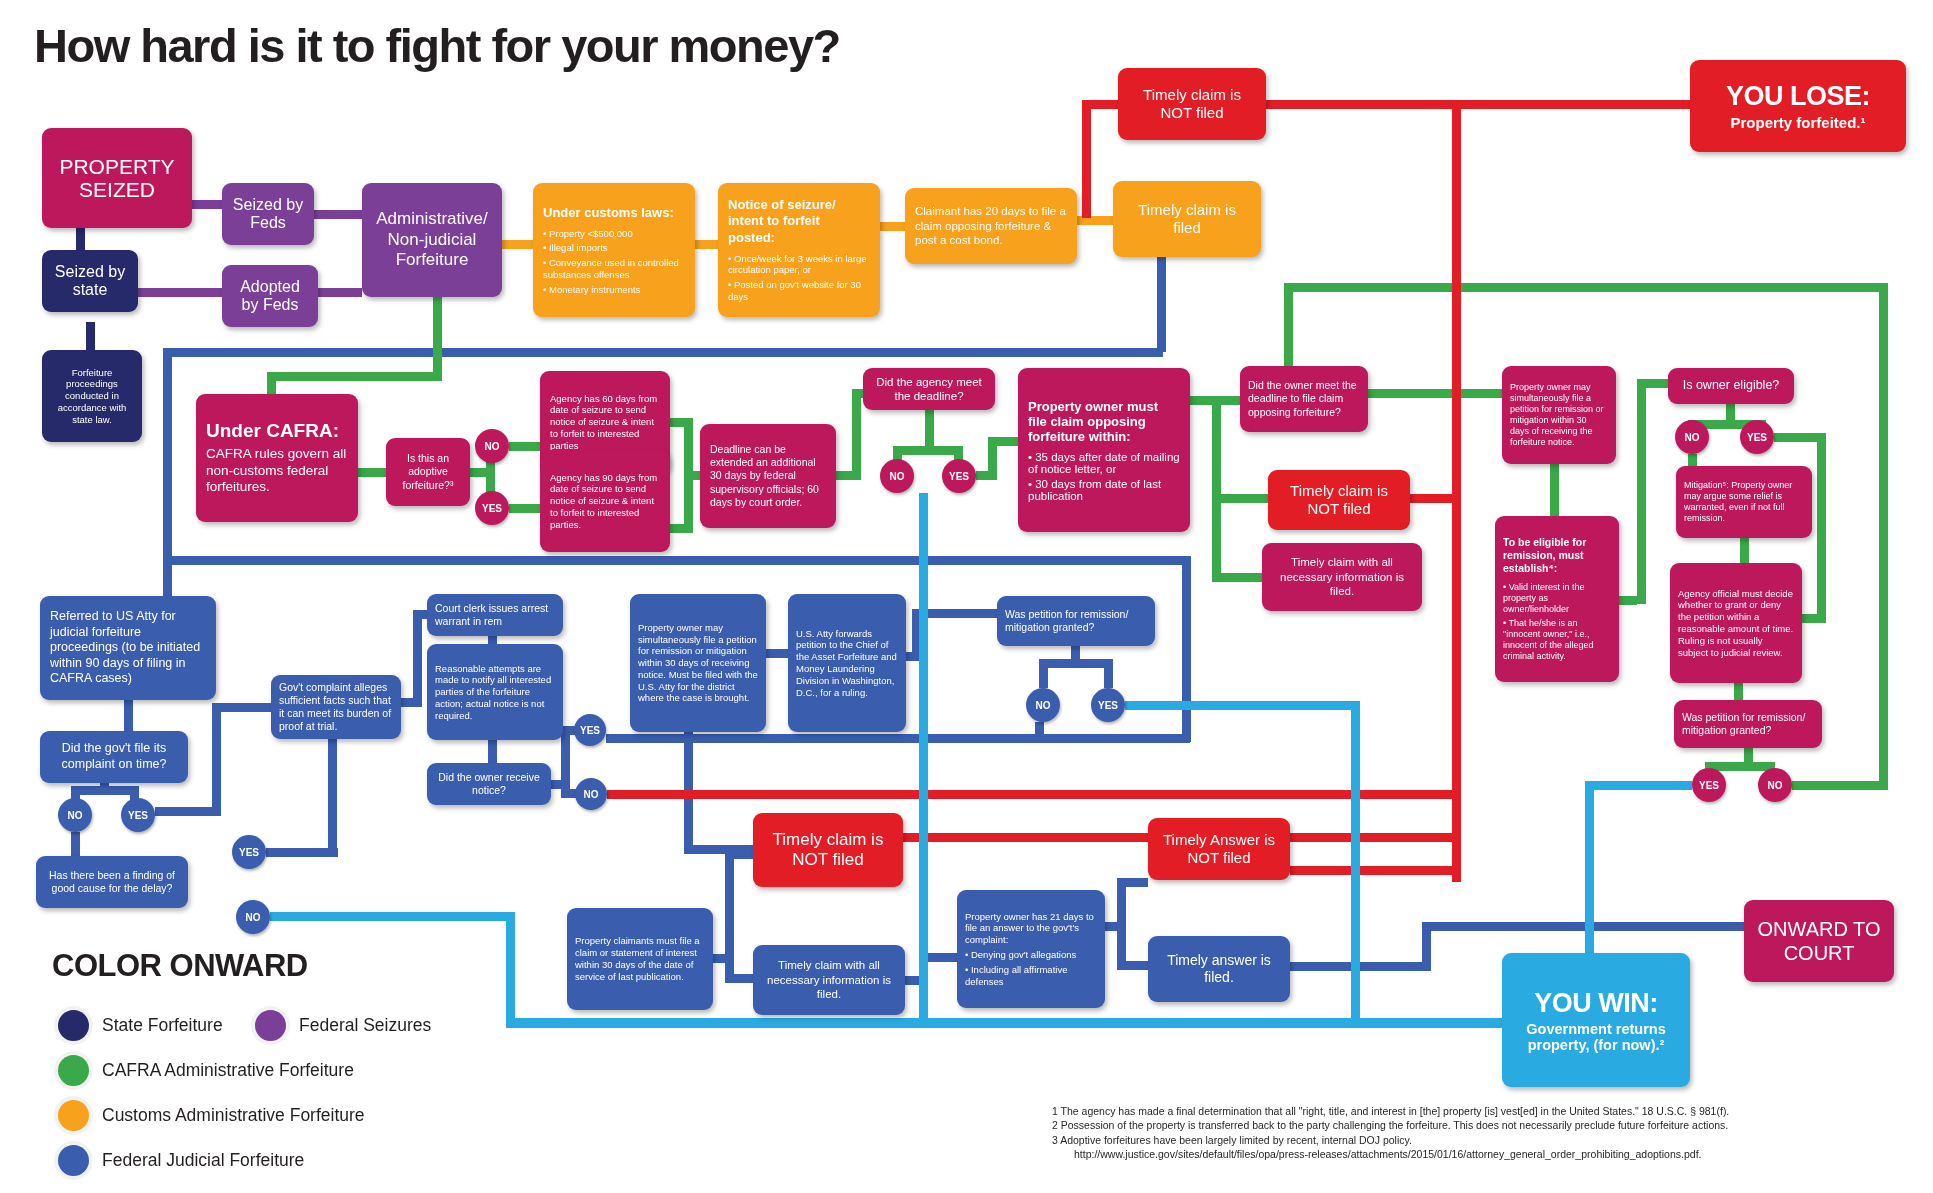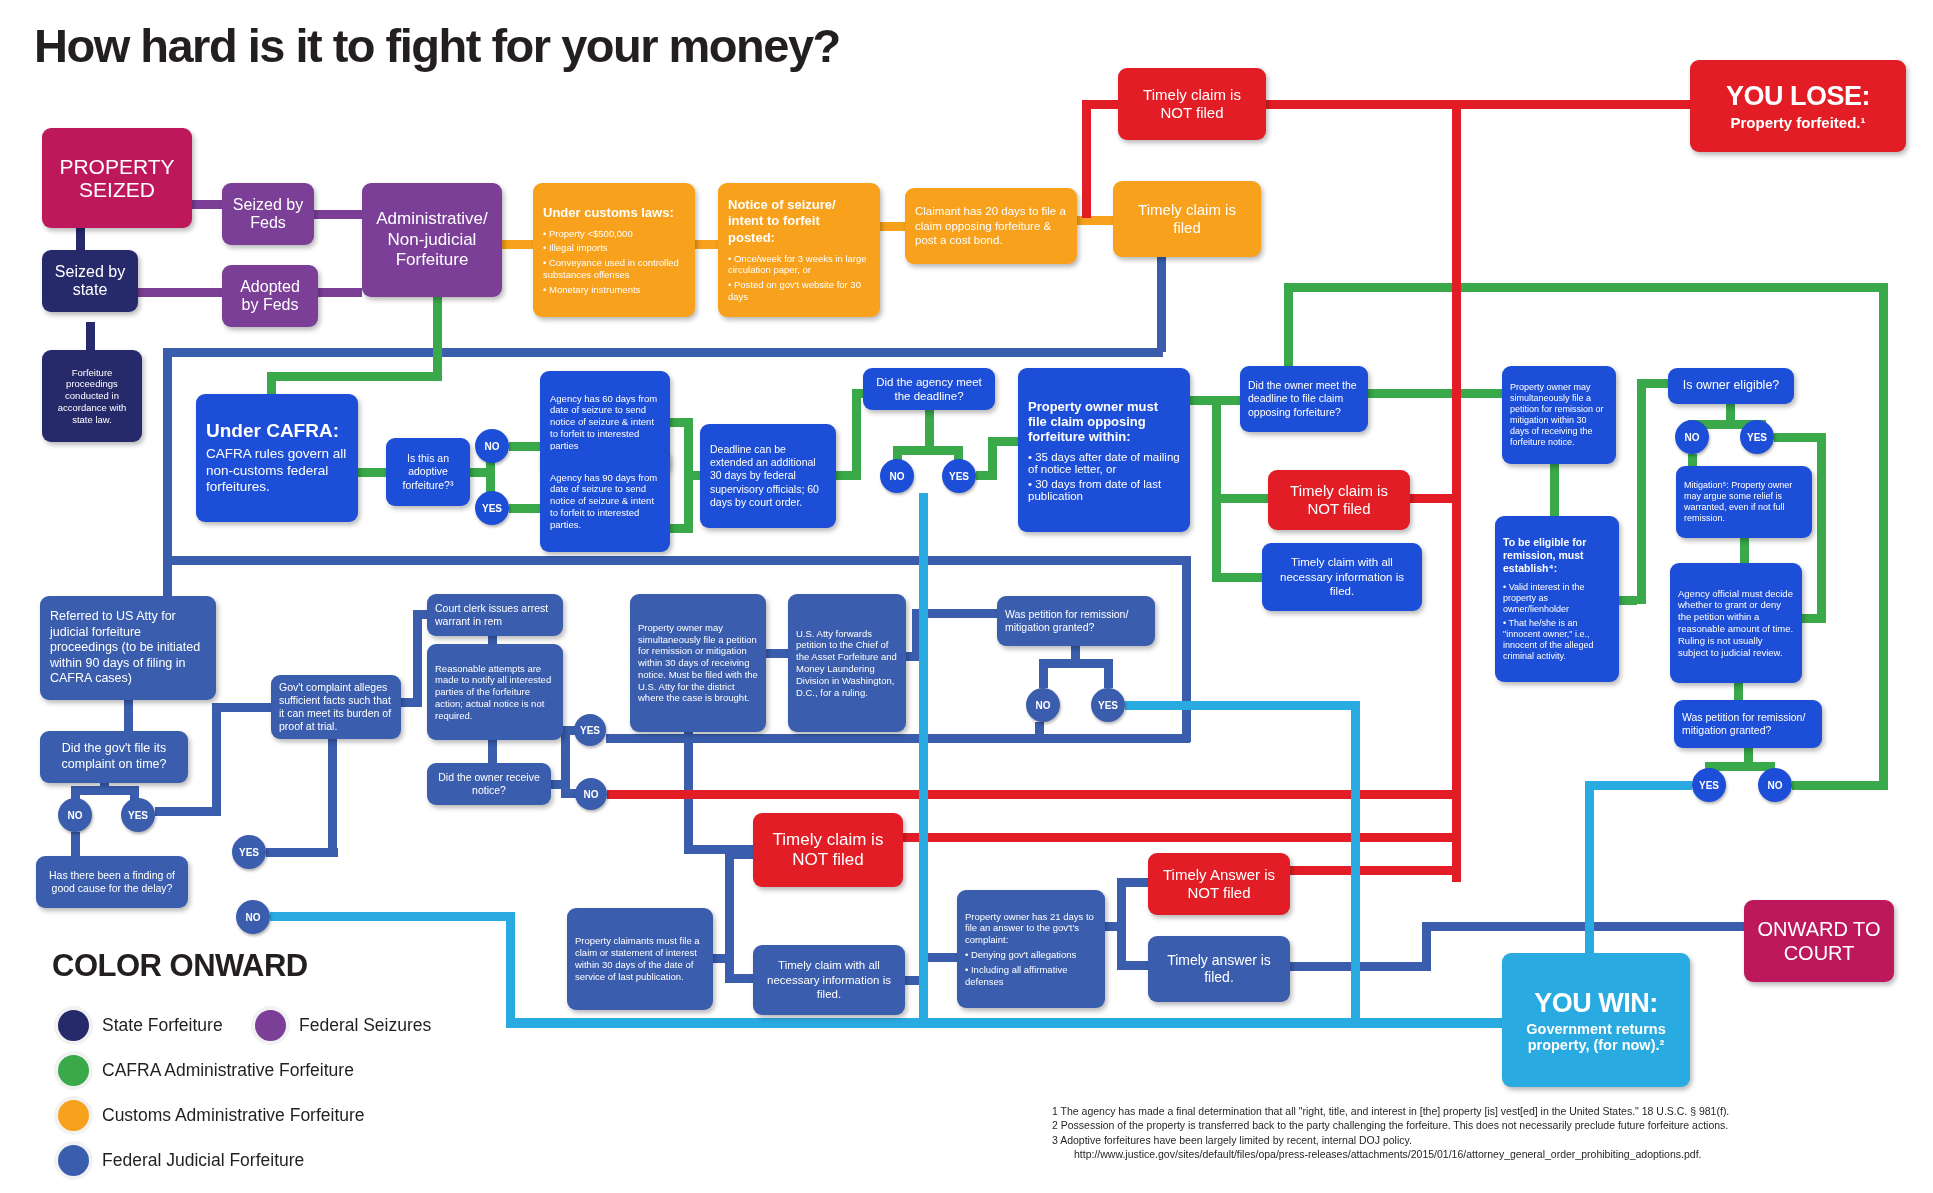"Did the agency meet the" .grn { background: #1d4ed8 -> #be185d }
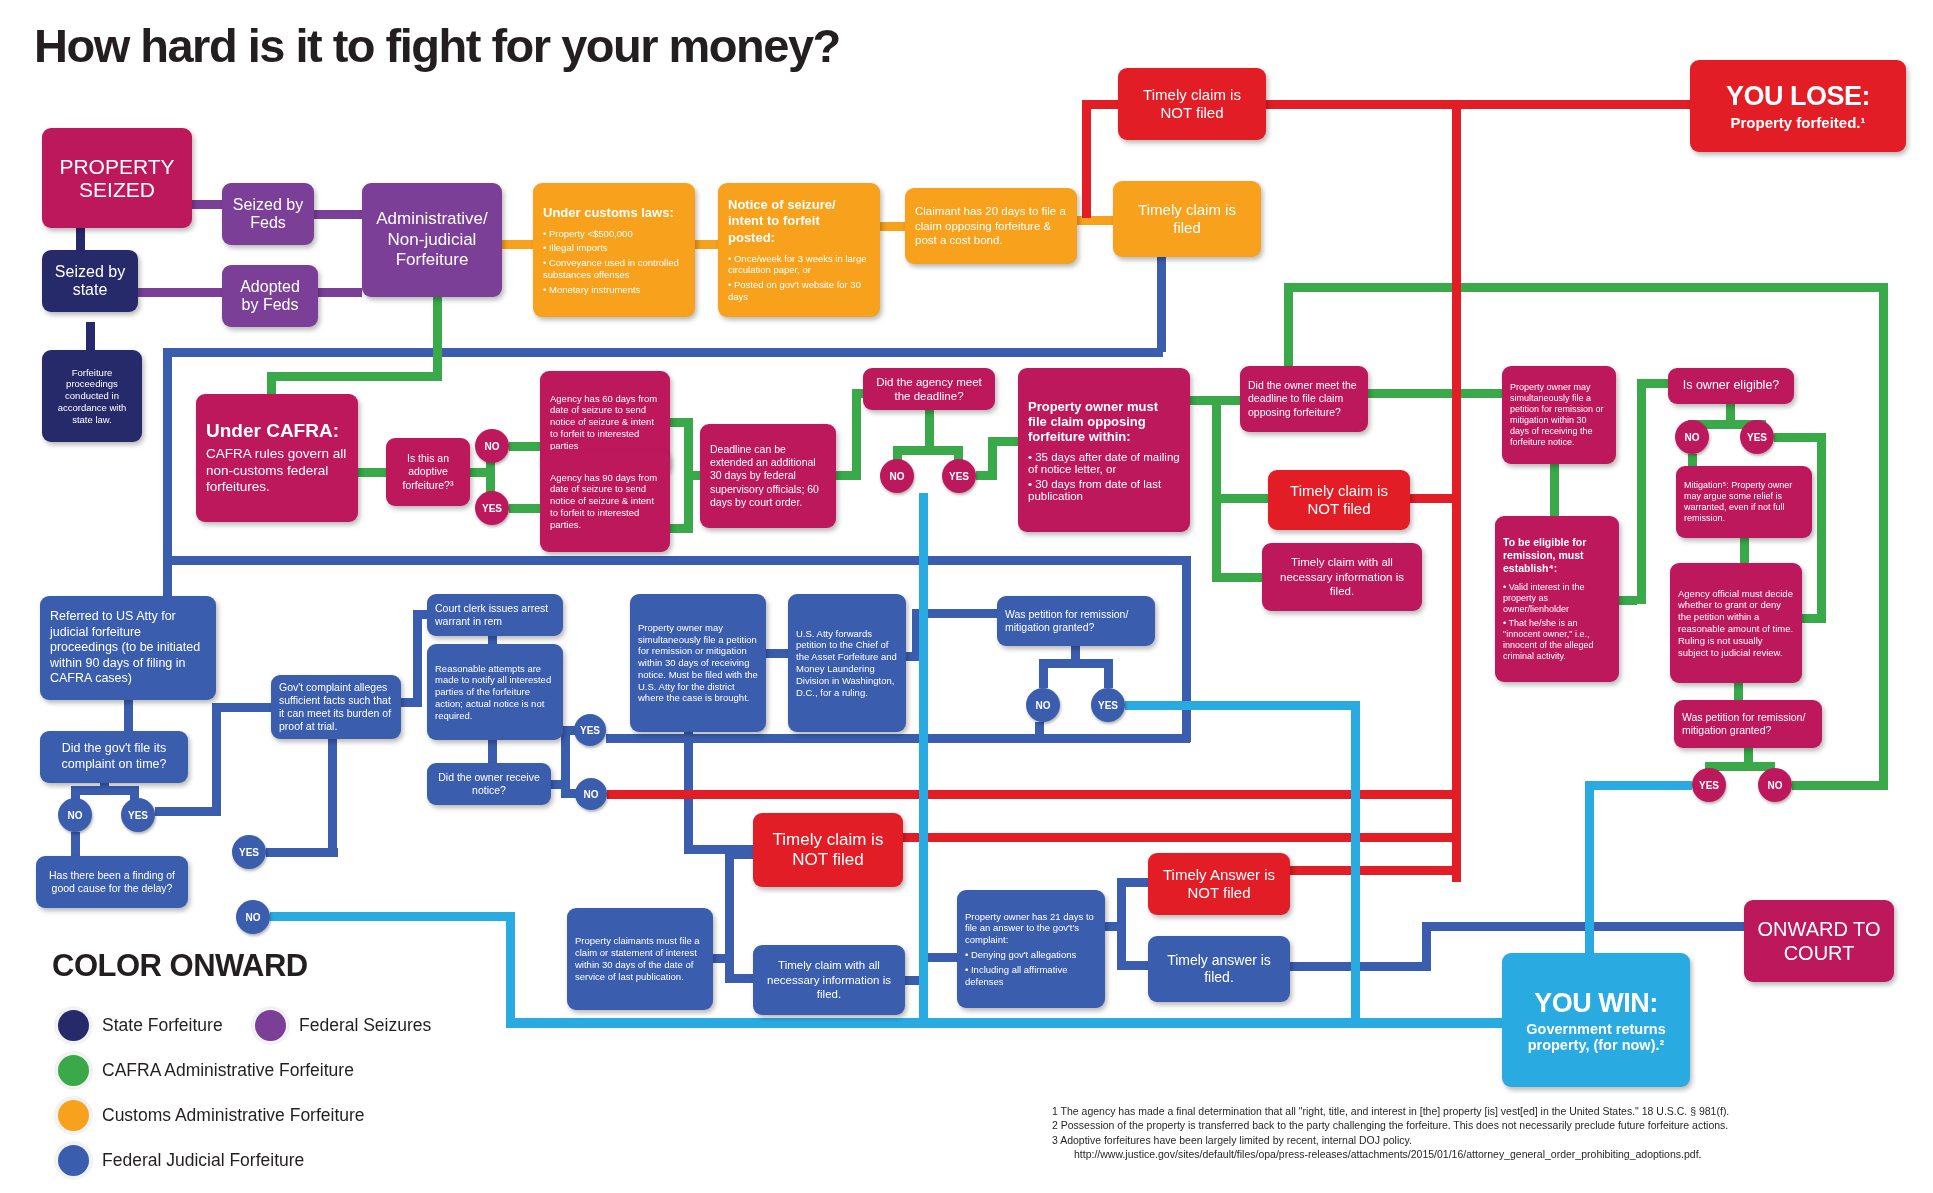"Timely Answer is NOT filed" div.bx { top: 853px -> 818px }
